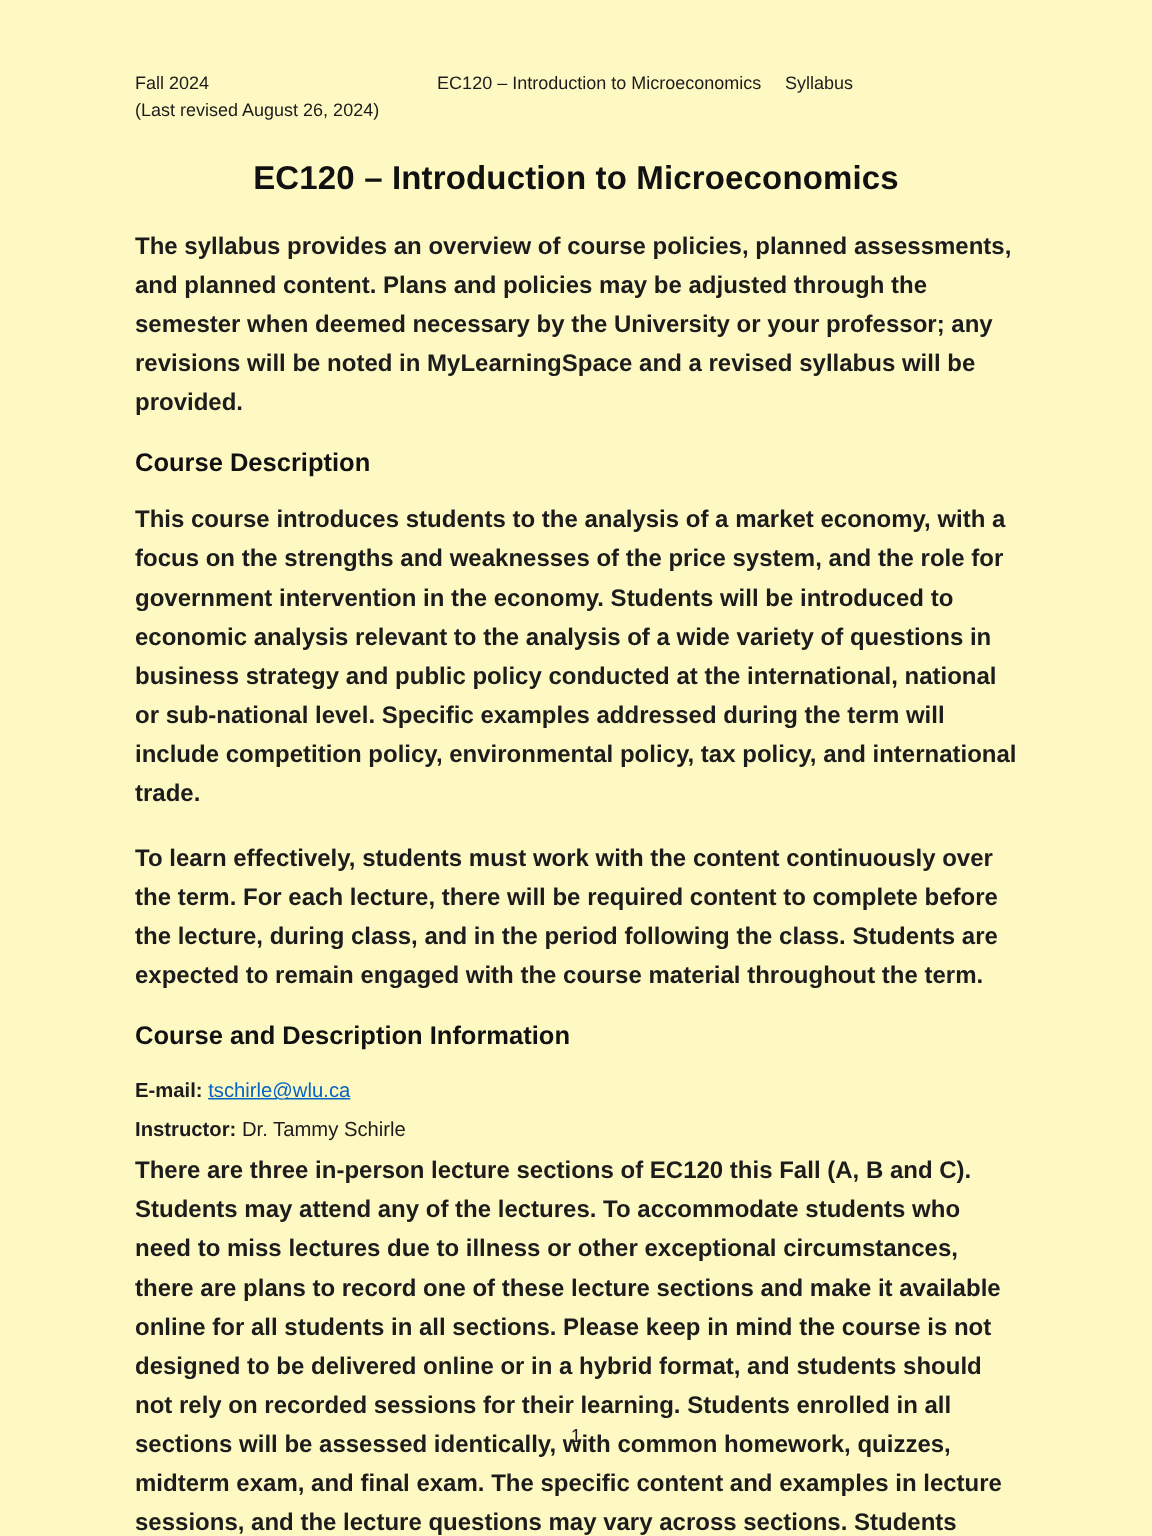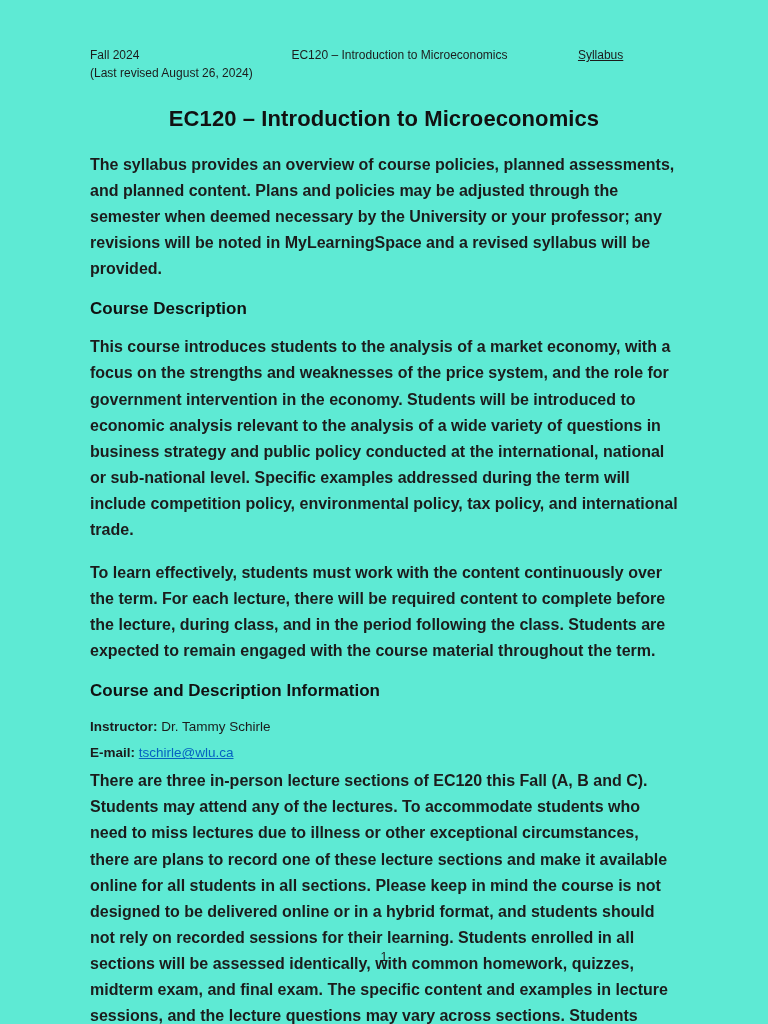"Fall 2024" .page { background: #5eead4 -> #fef9c3 }
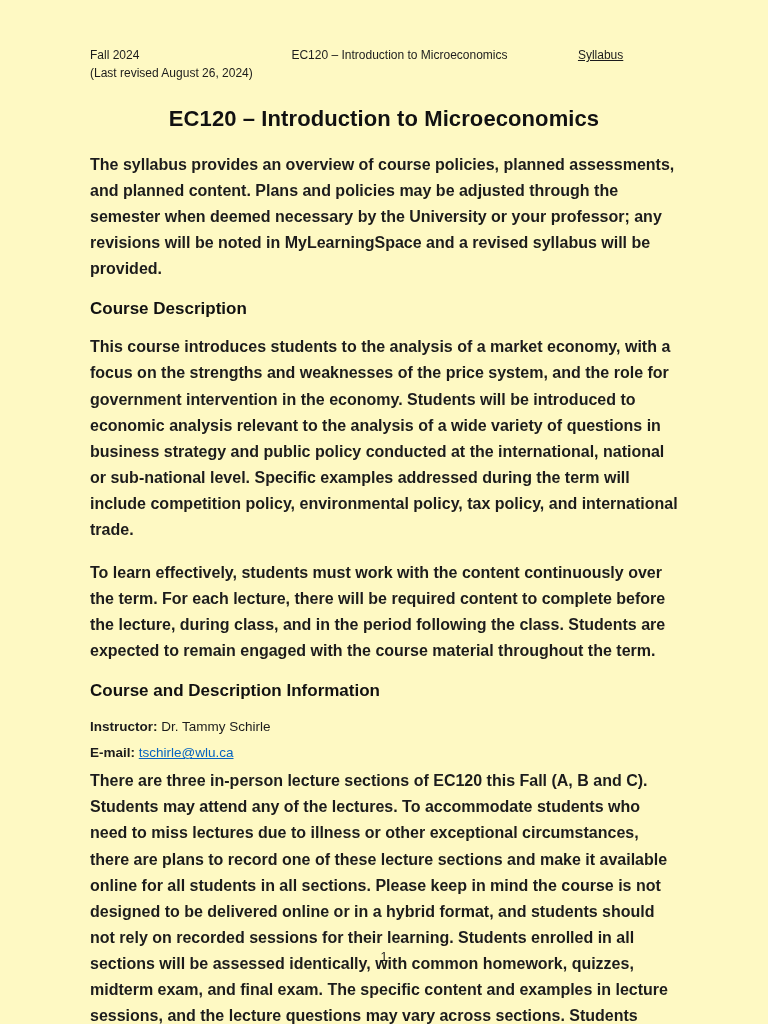"Syllabus" .h-right { text-align: center -> left; text-decoration: underline -> none }
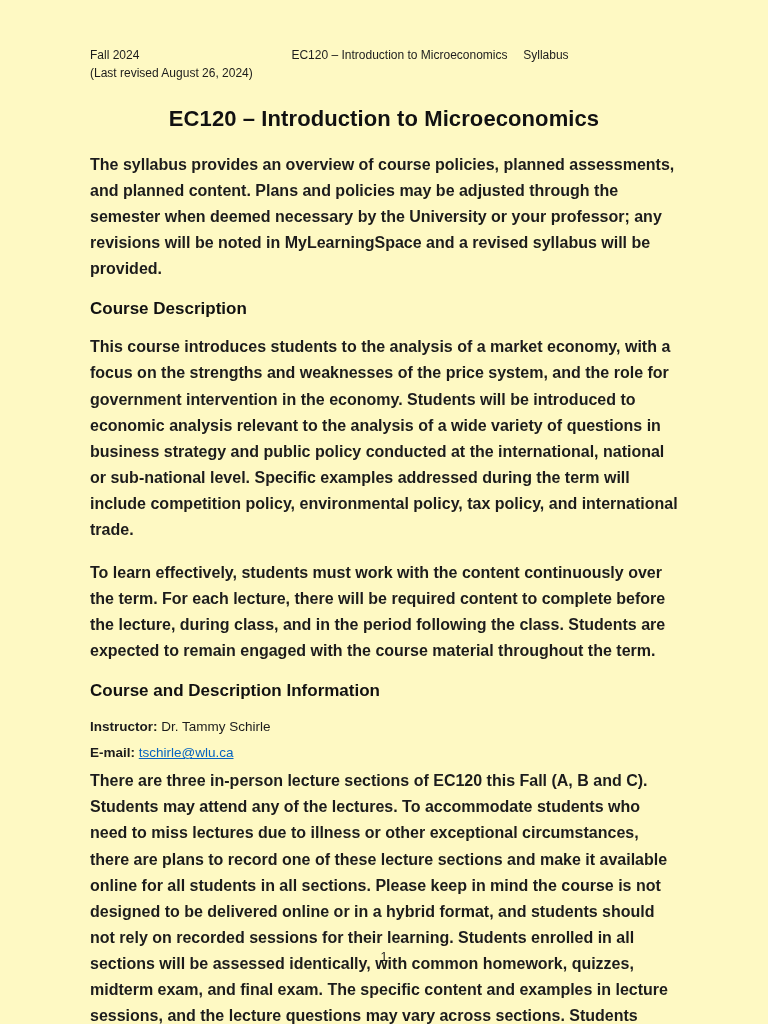"Instructor: Dr. Tammy Schirle" p.info-line { order: before "E-mail: tschirle@wlu.ca" -> after "E-mail: tschirle@wlu.ca" }
